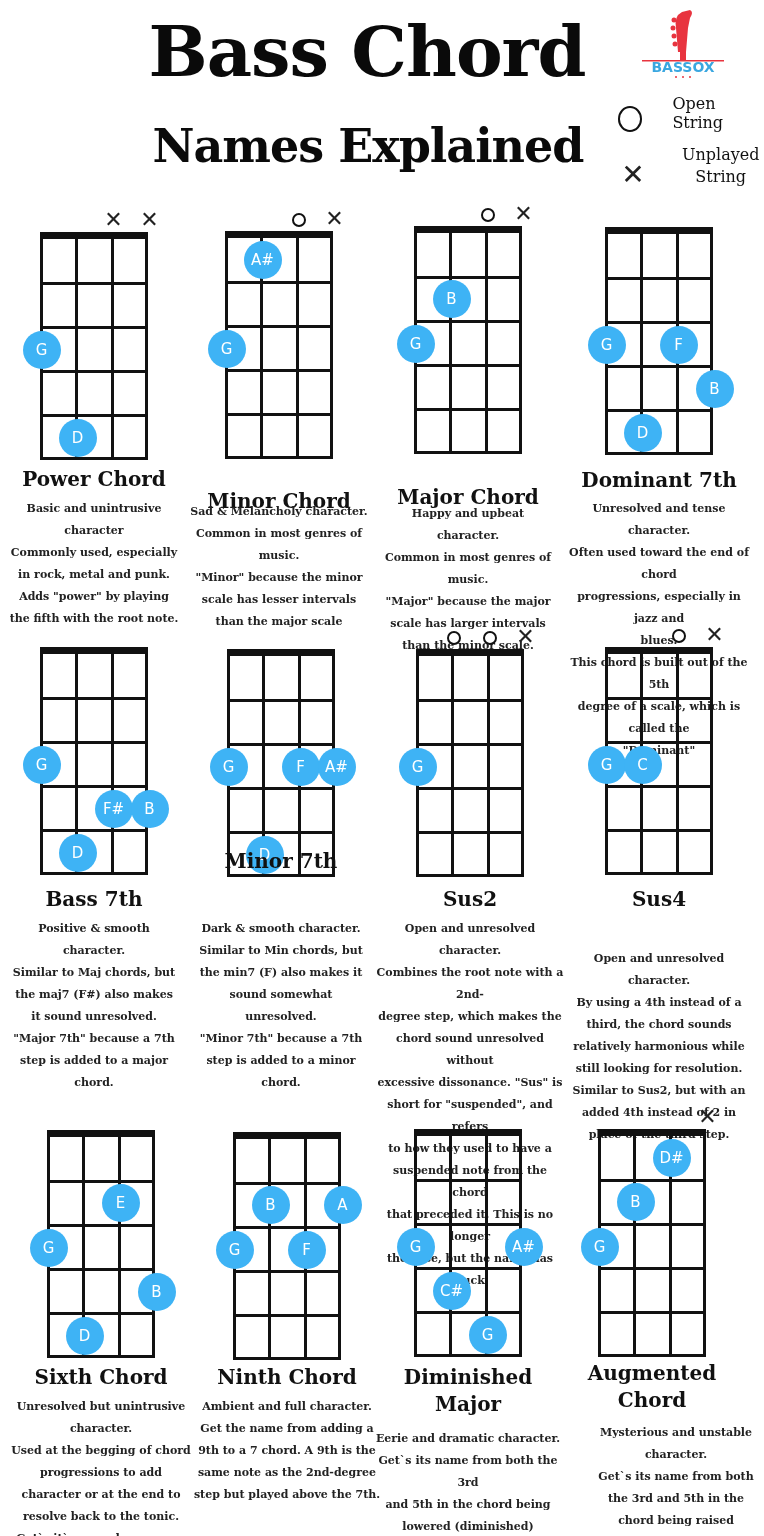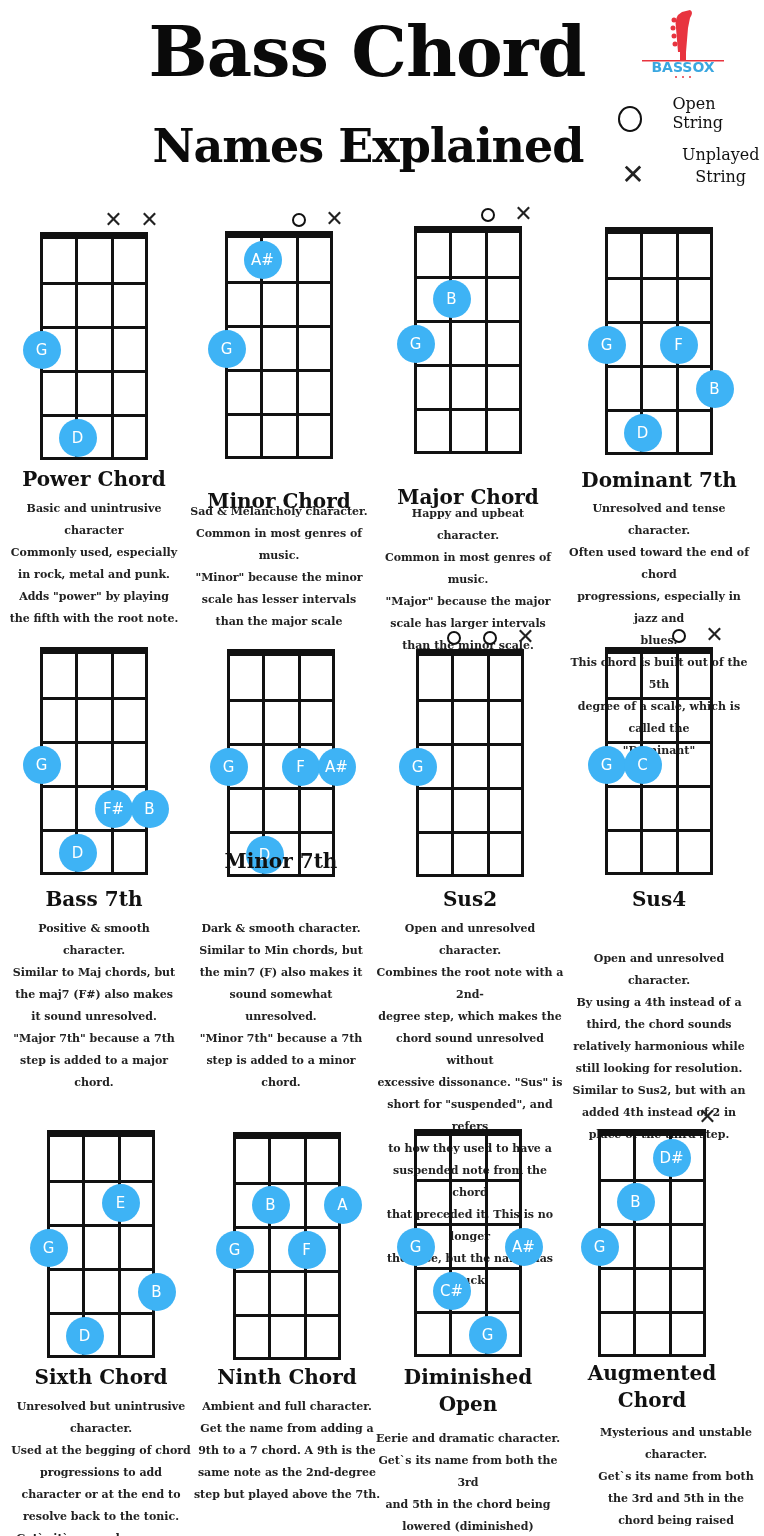"Diminished" div.cname { text: Open -> Major }
